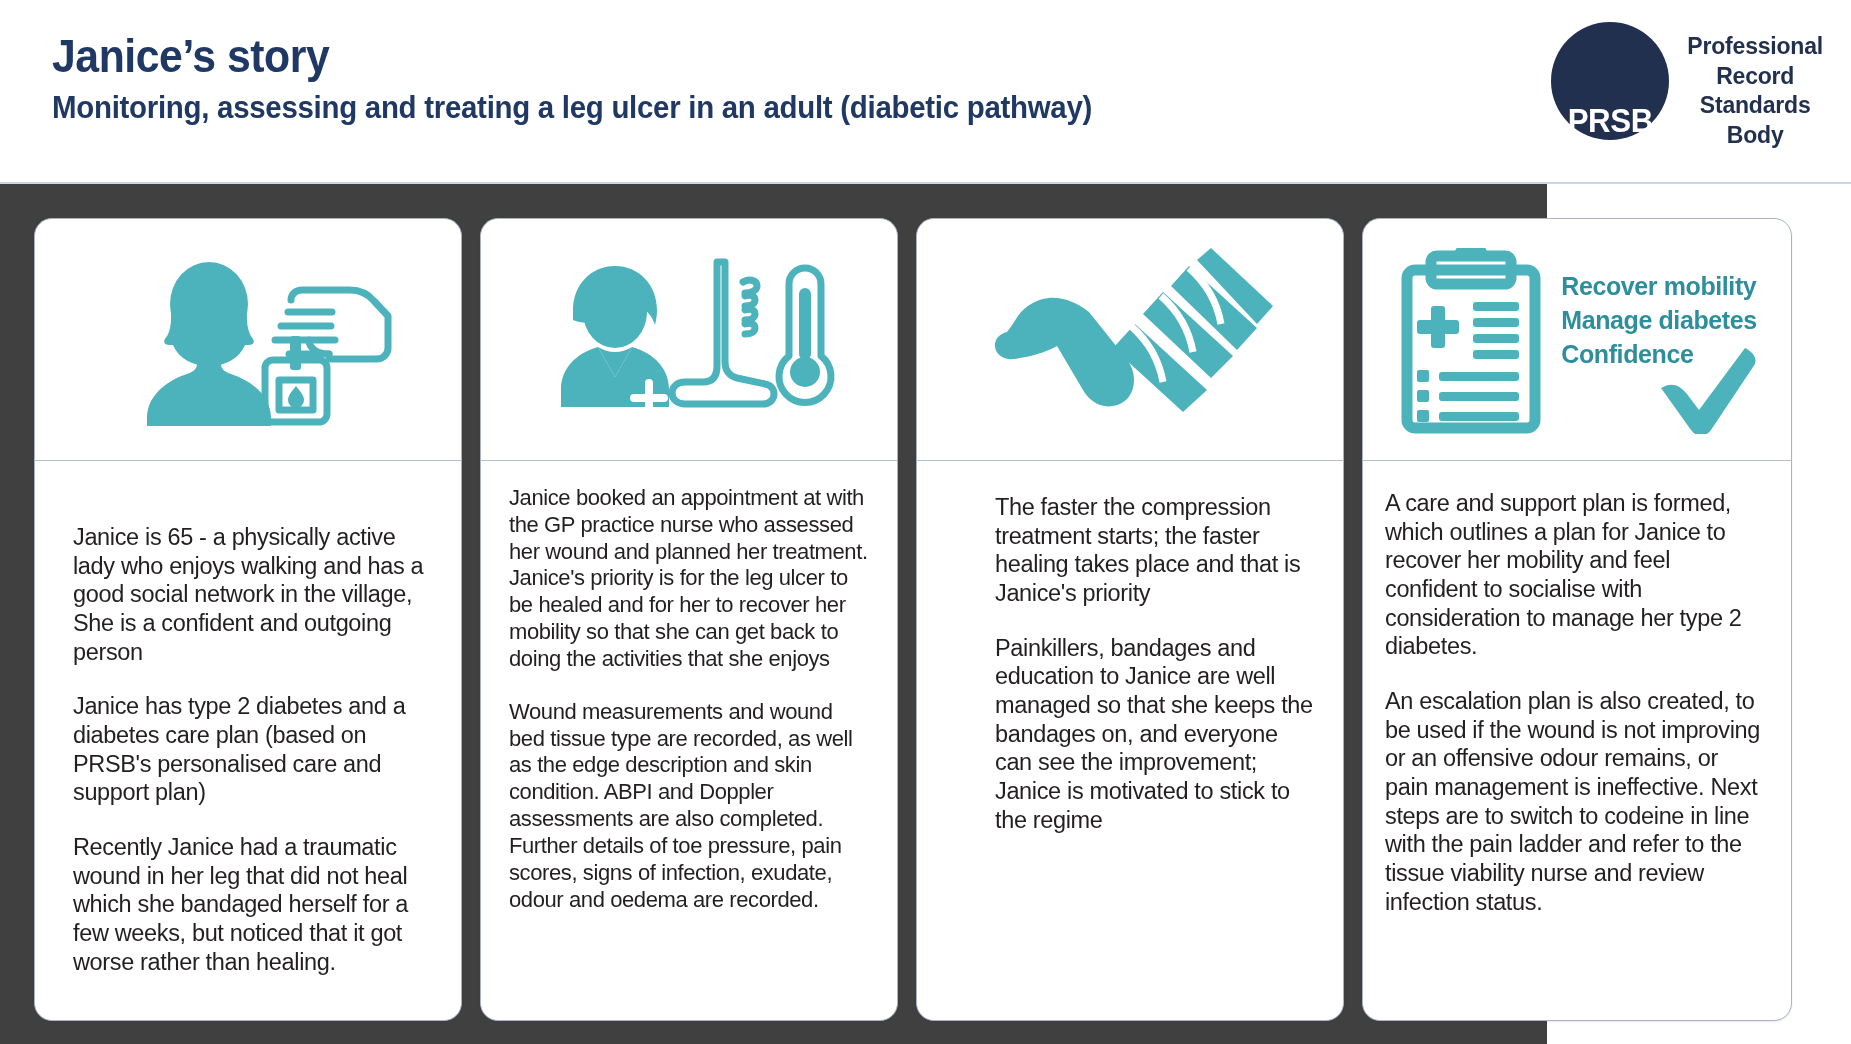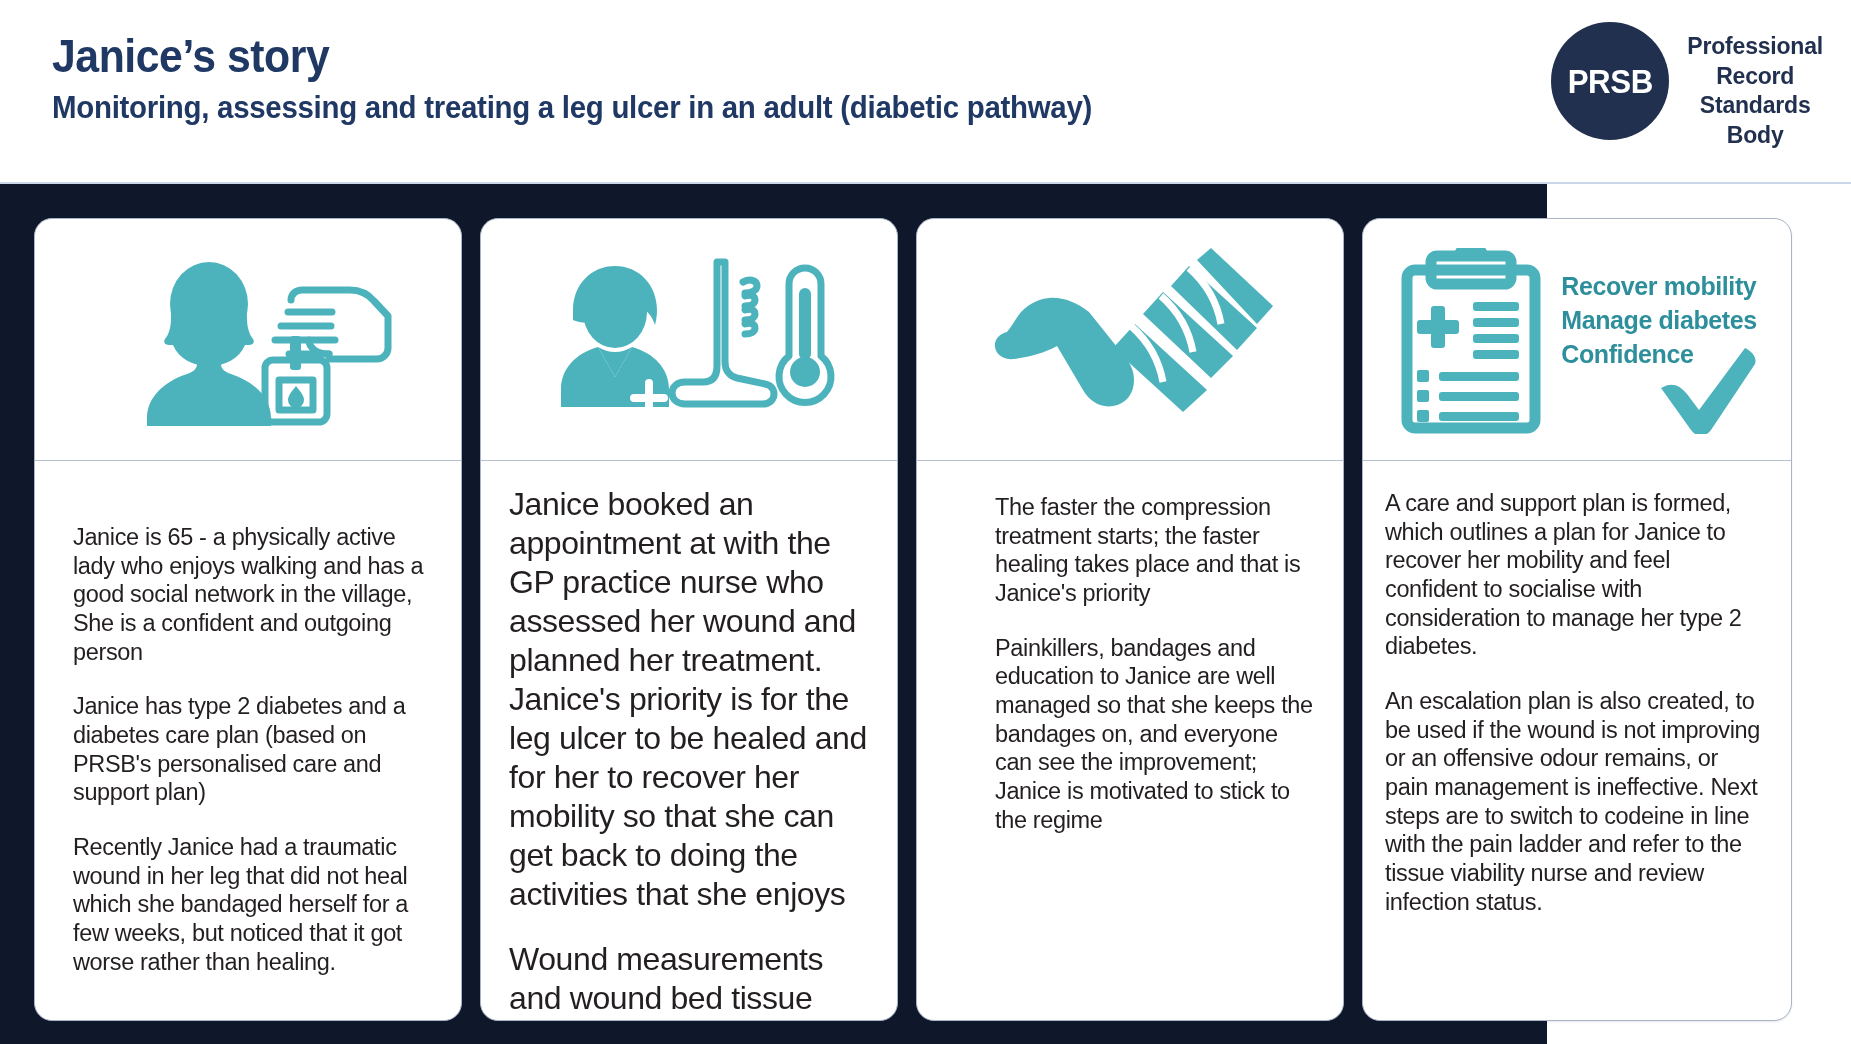"Janice’s story" .page { background: #0f172a -> #404040 }
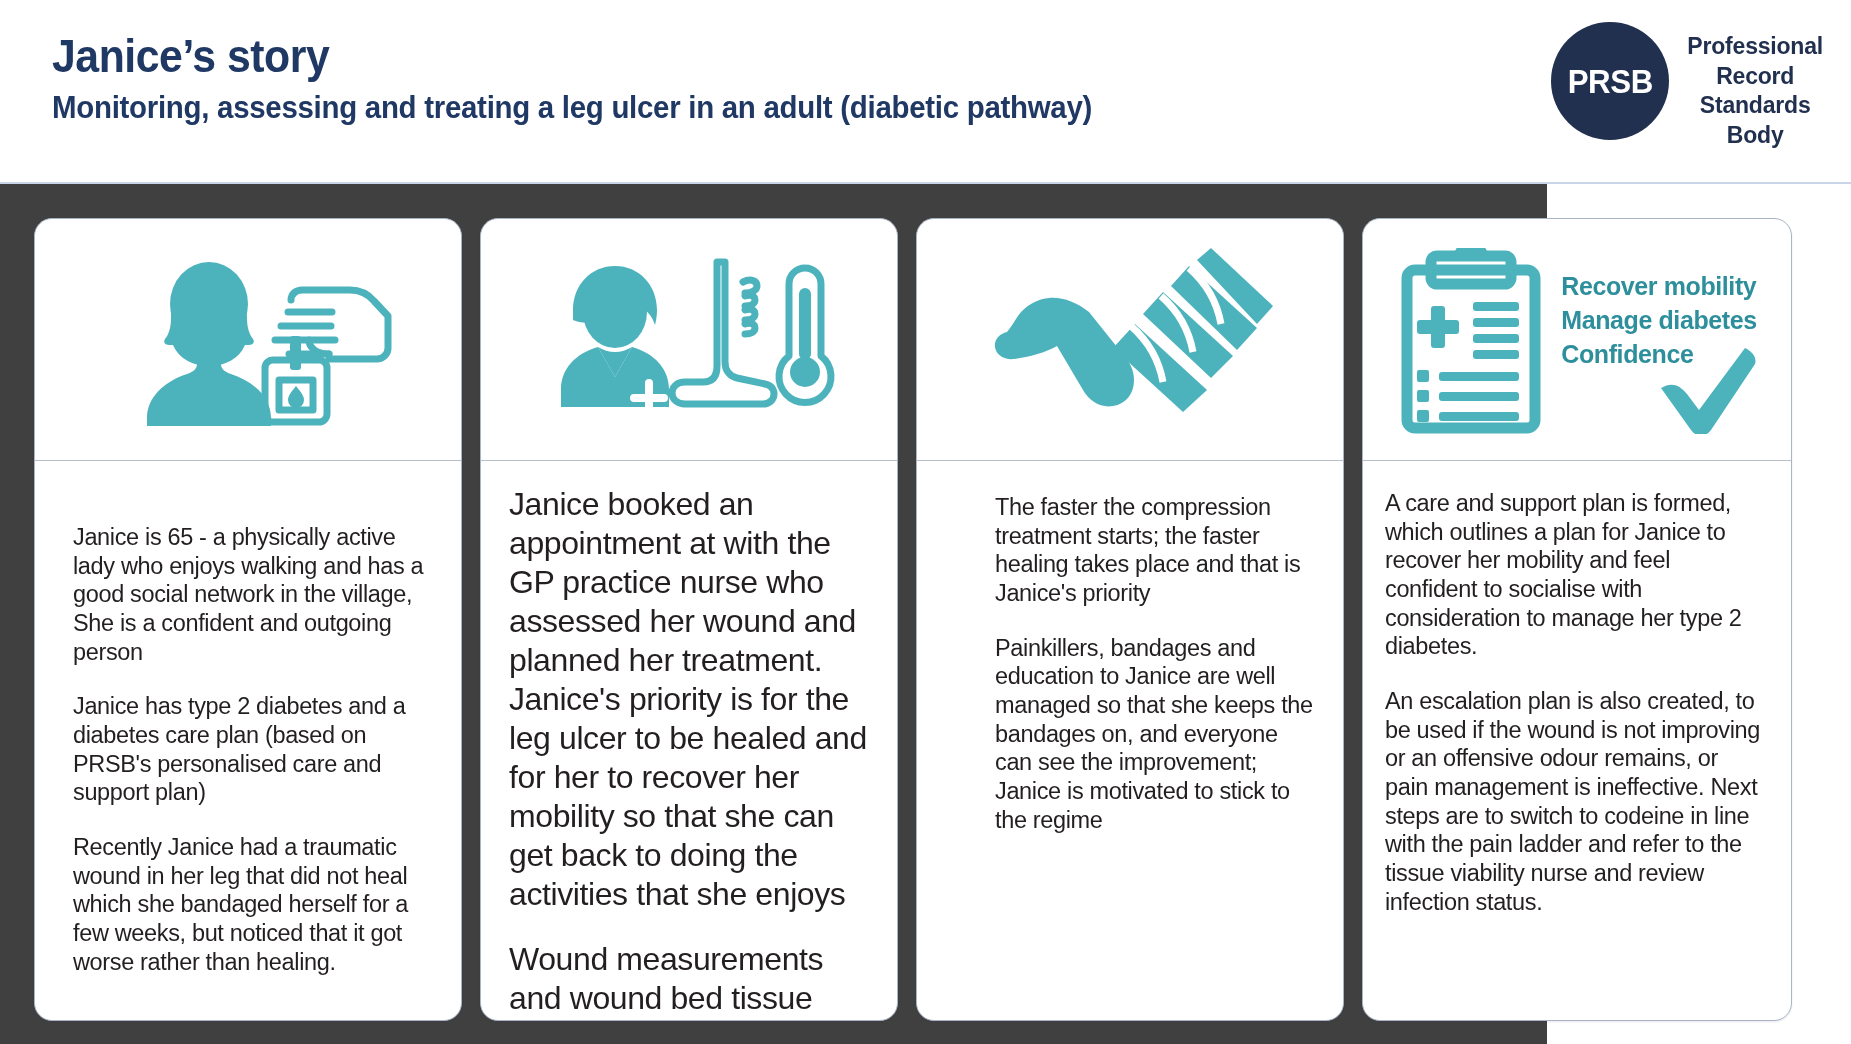"PRSB" .logo-mark { align-items: center -> flex-end }
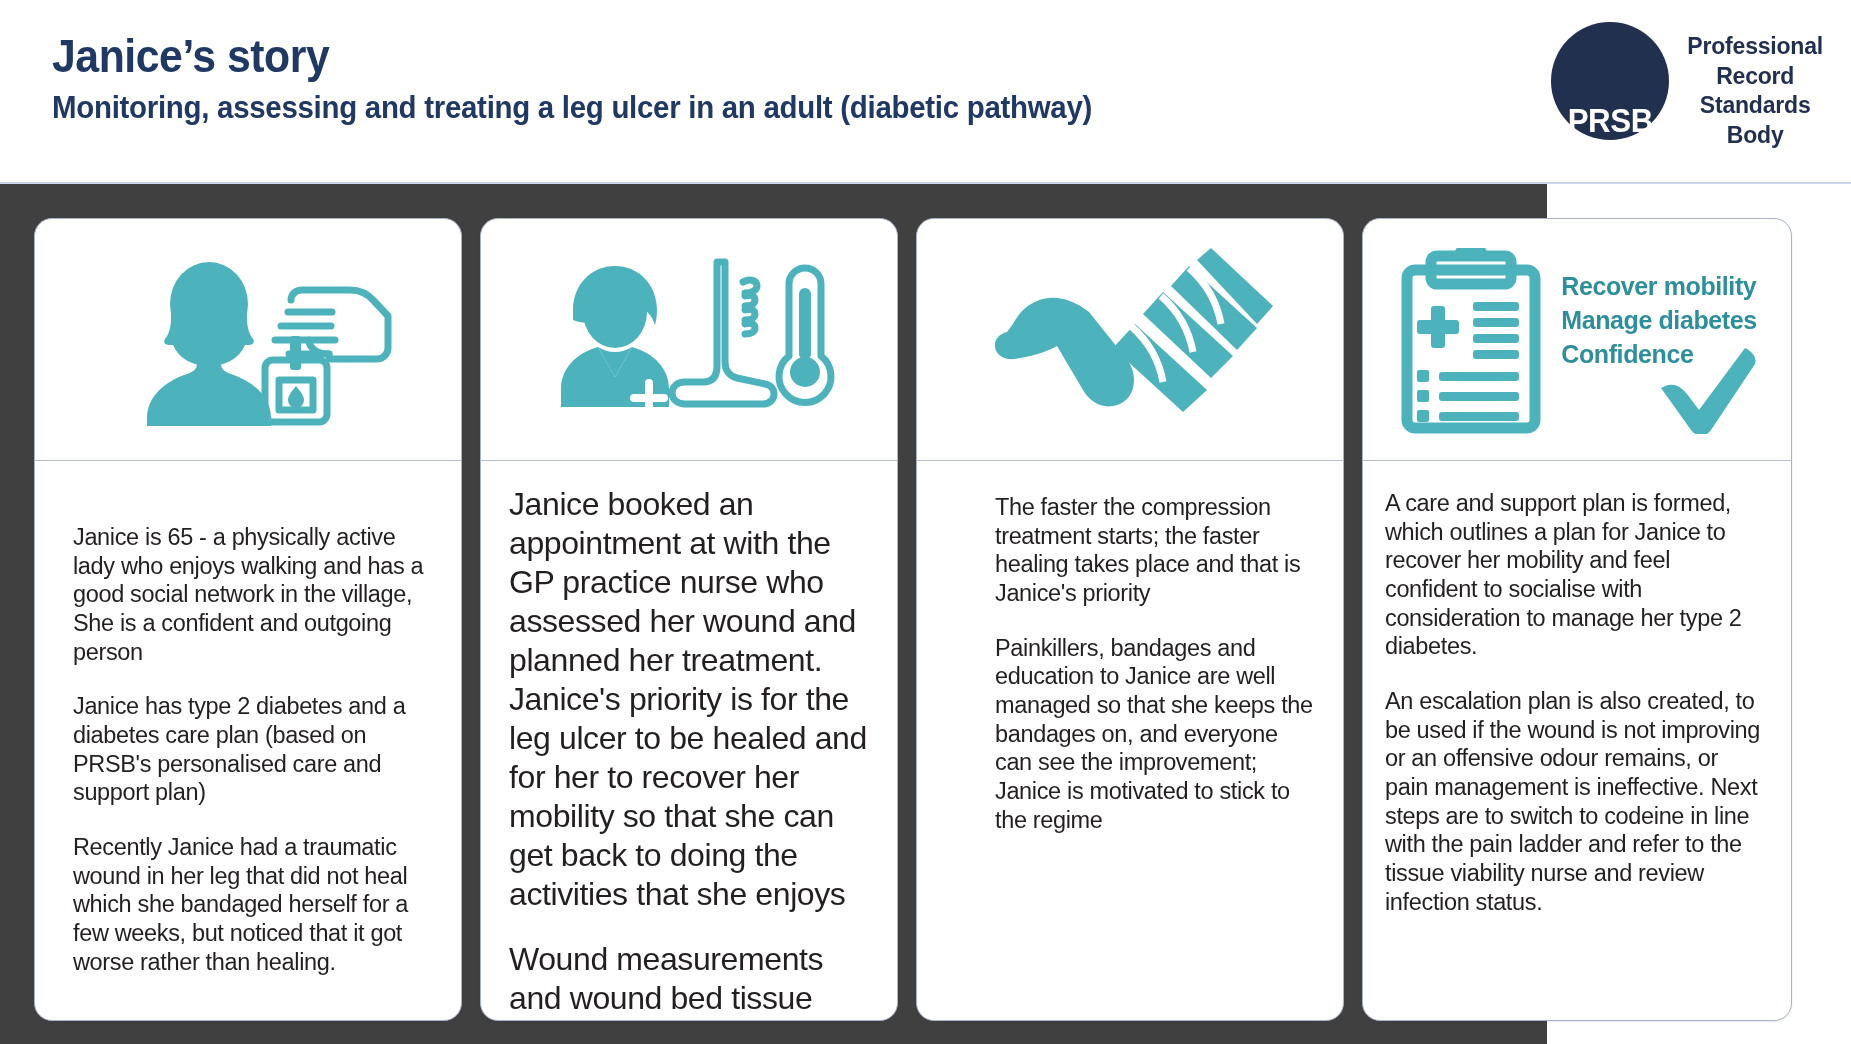"Janice booked an appointment at" .card-2 .para { font-size: 32px -> 22px }
